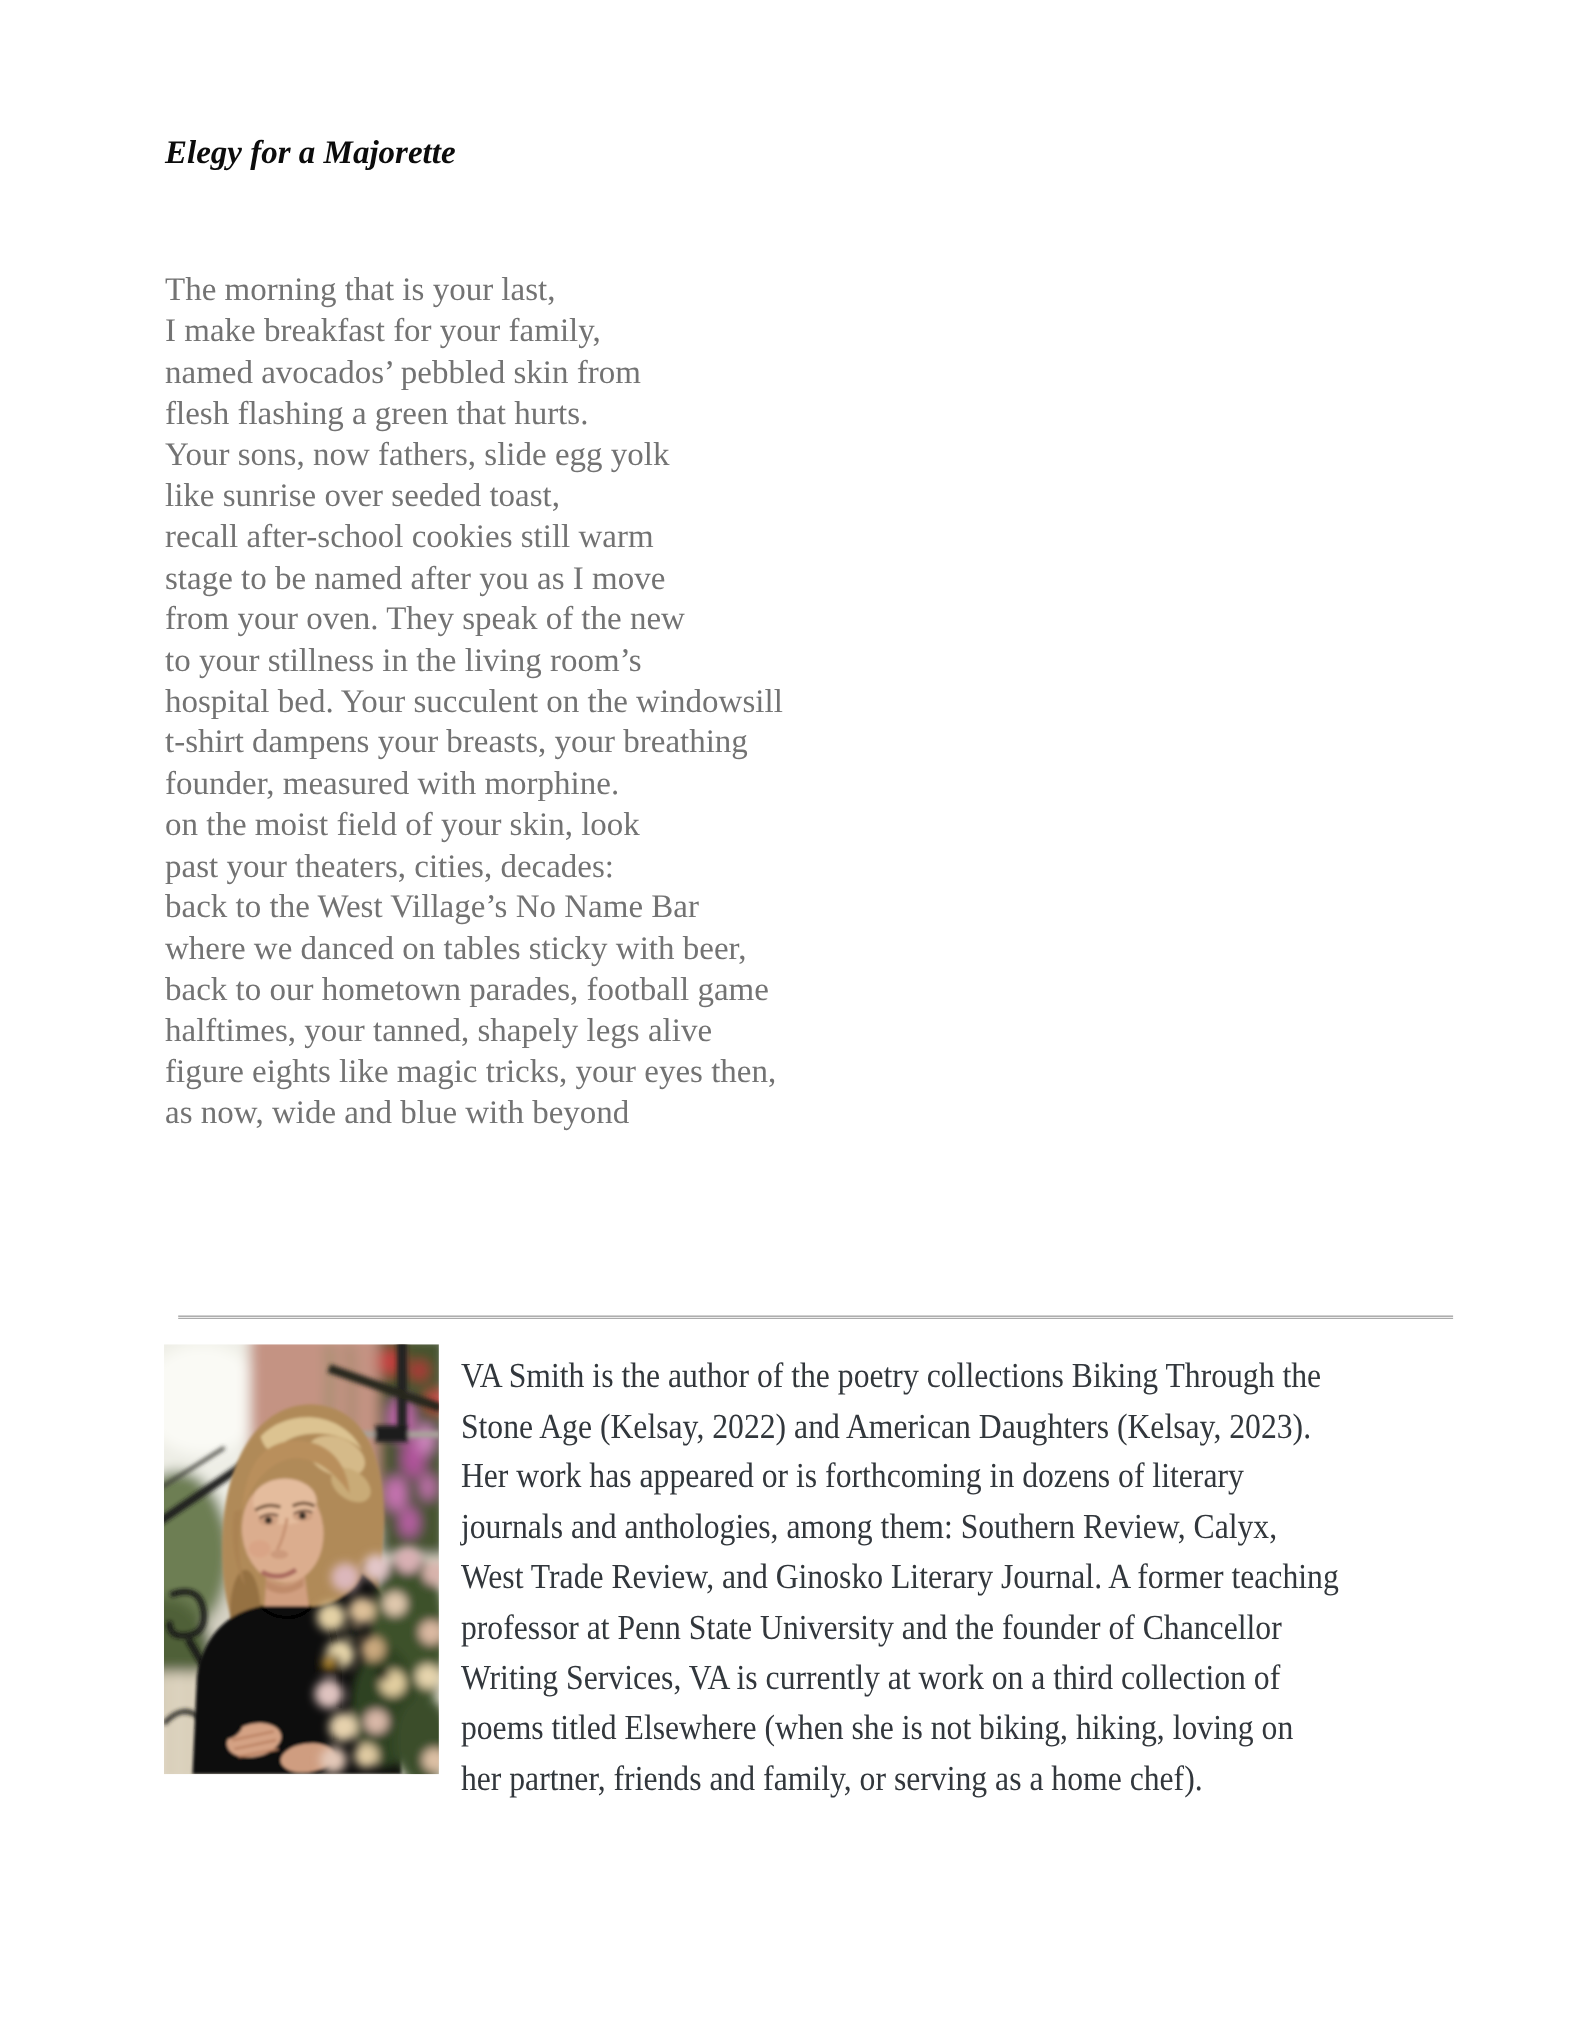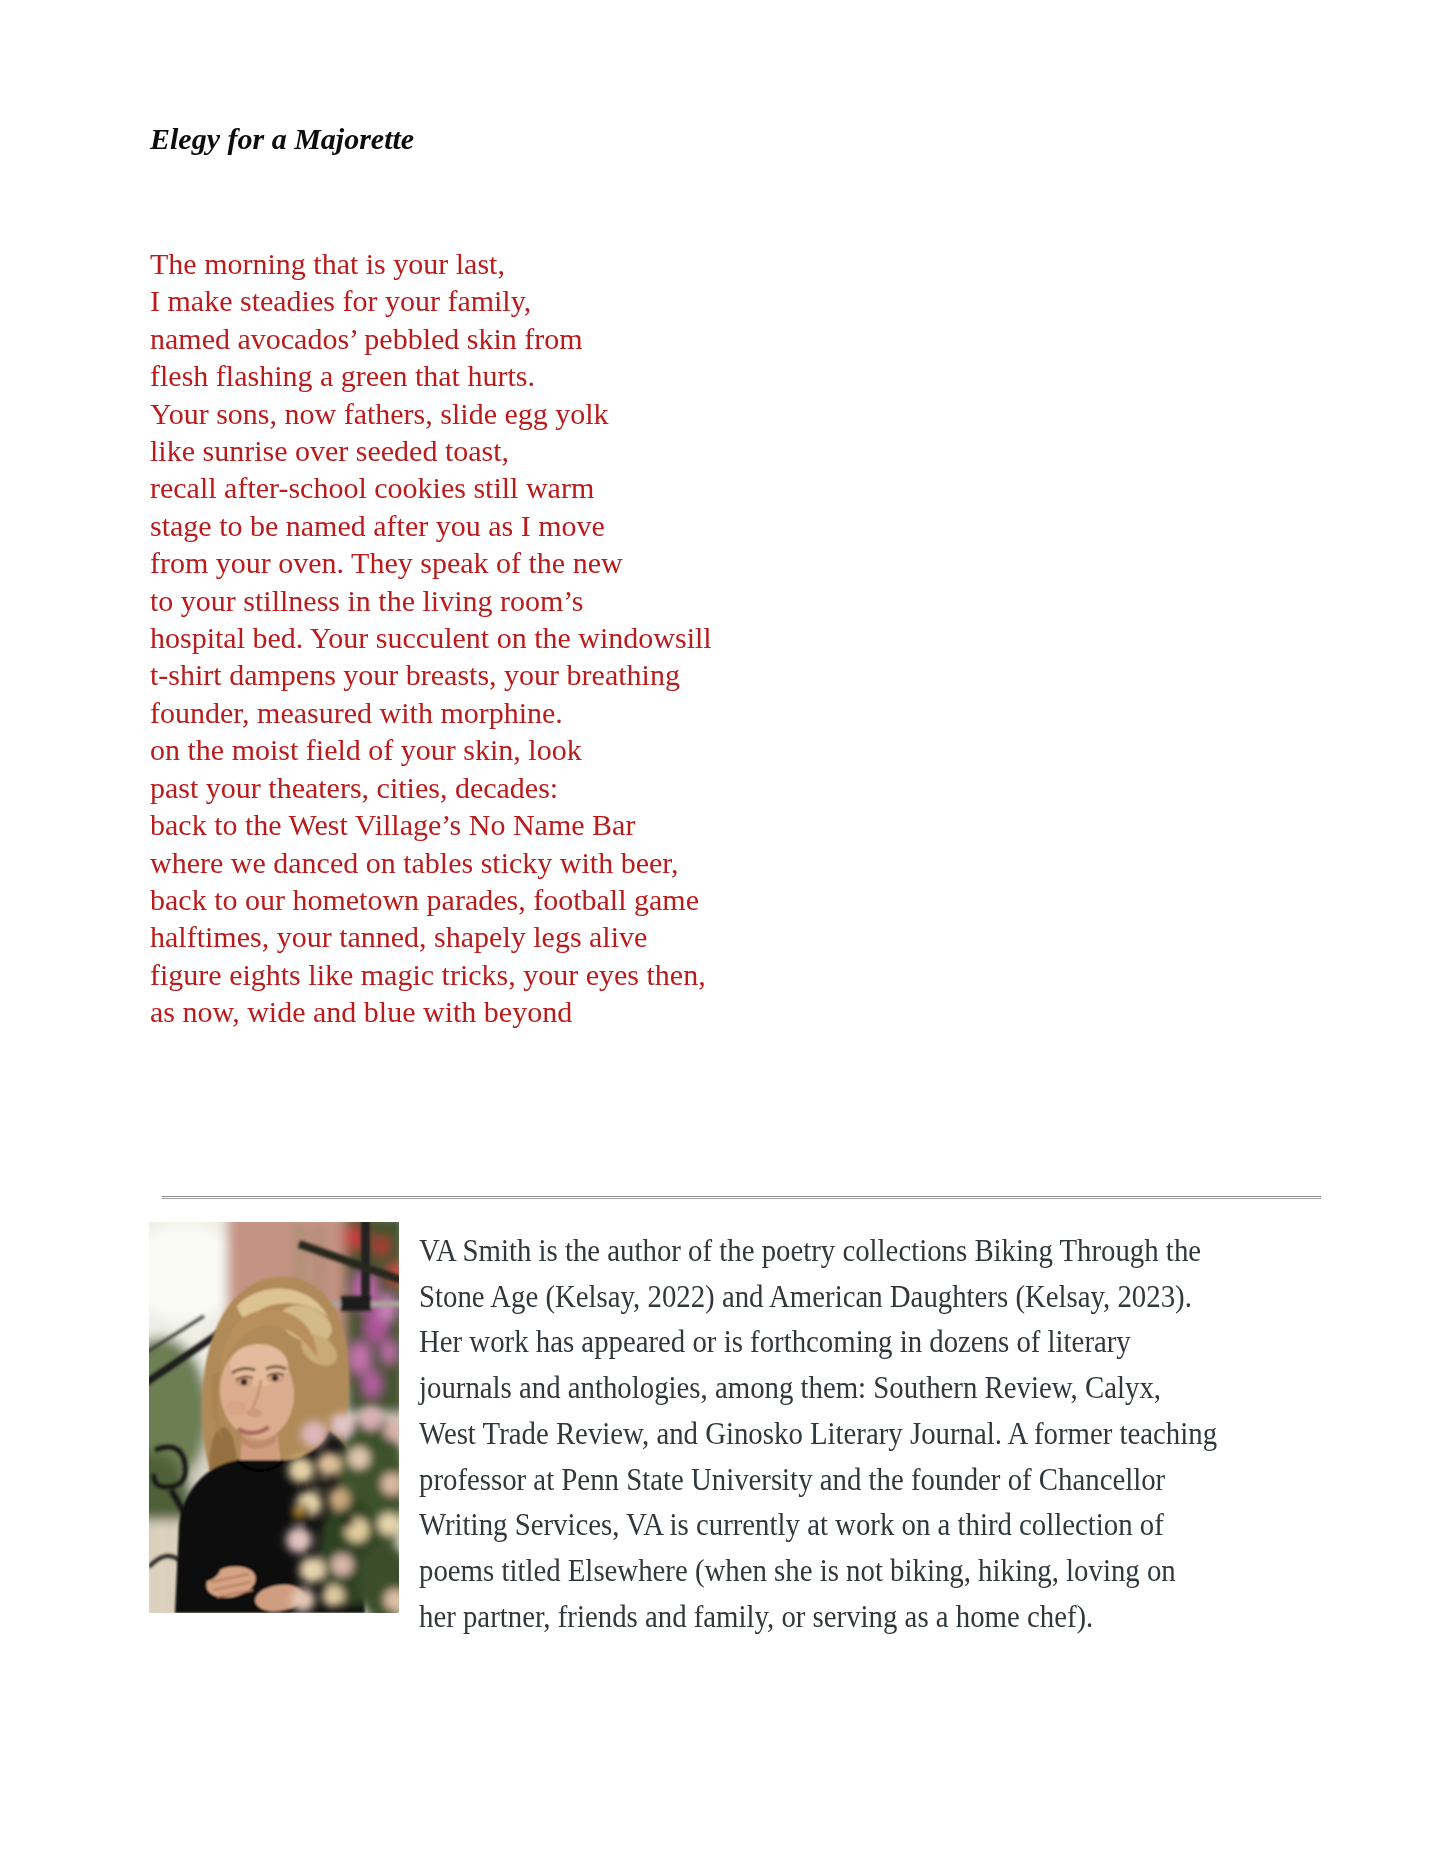"The morning that is your" .poem { color: #b91c1c -> #737373 }
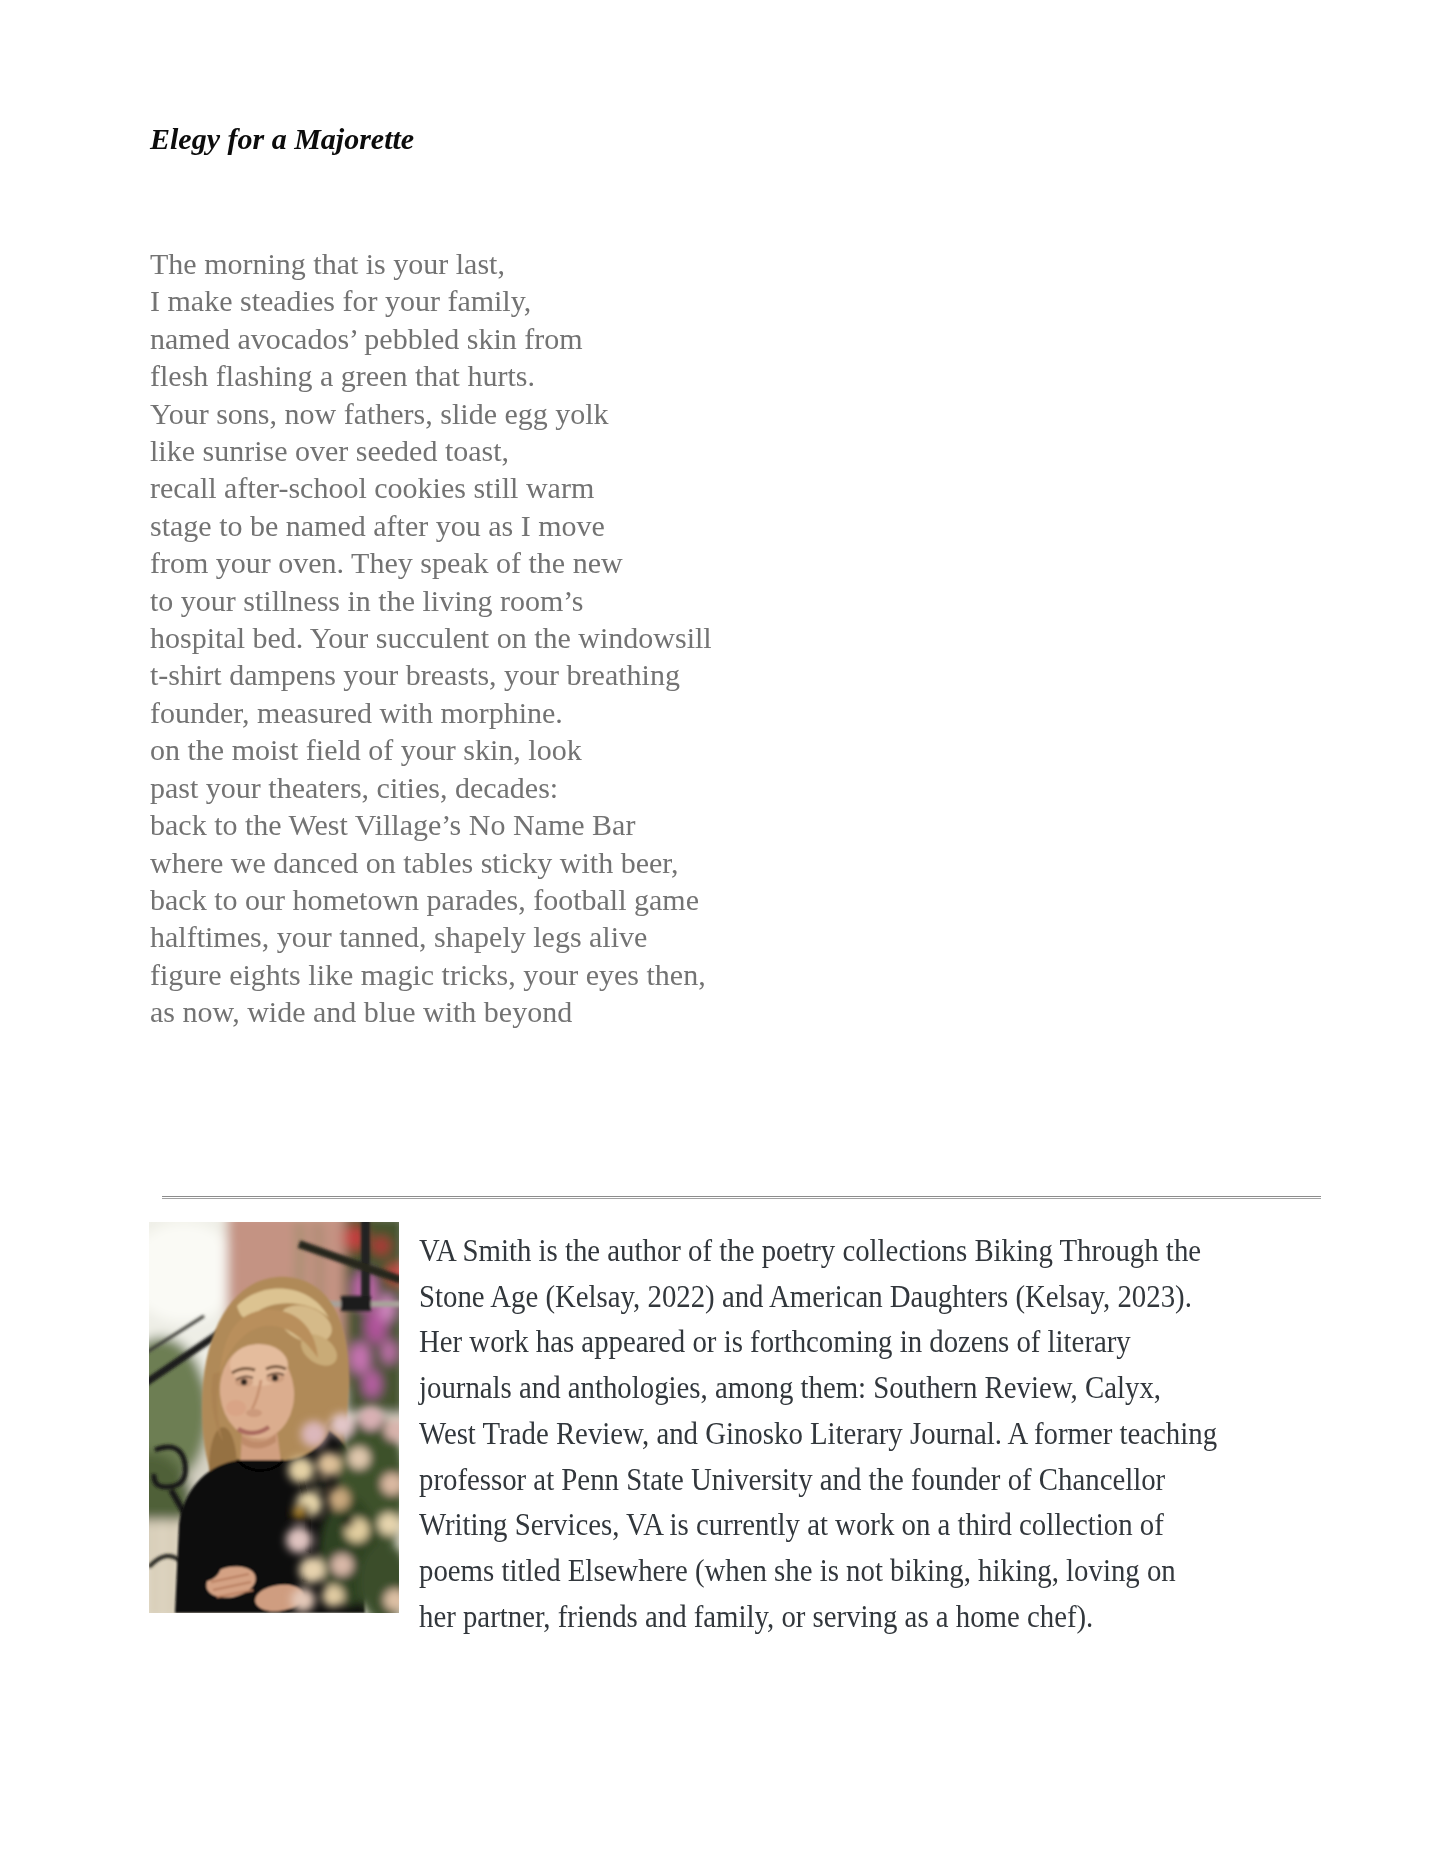"I make steadies for your" div.line { text: steadies -> breakfast }
